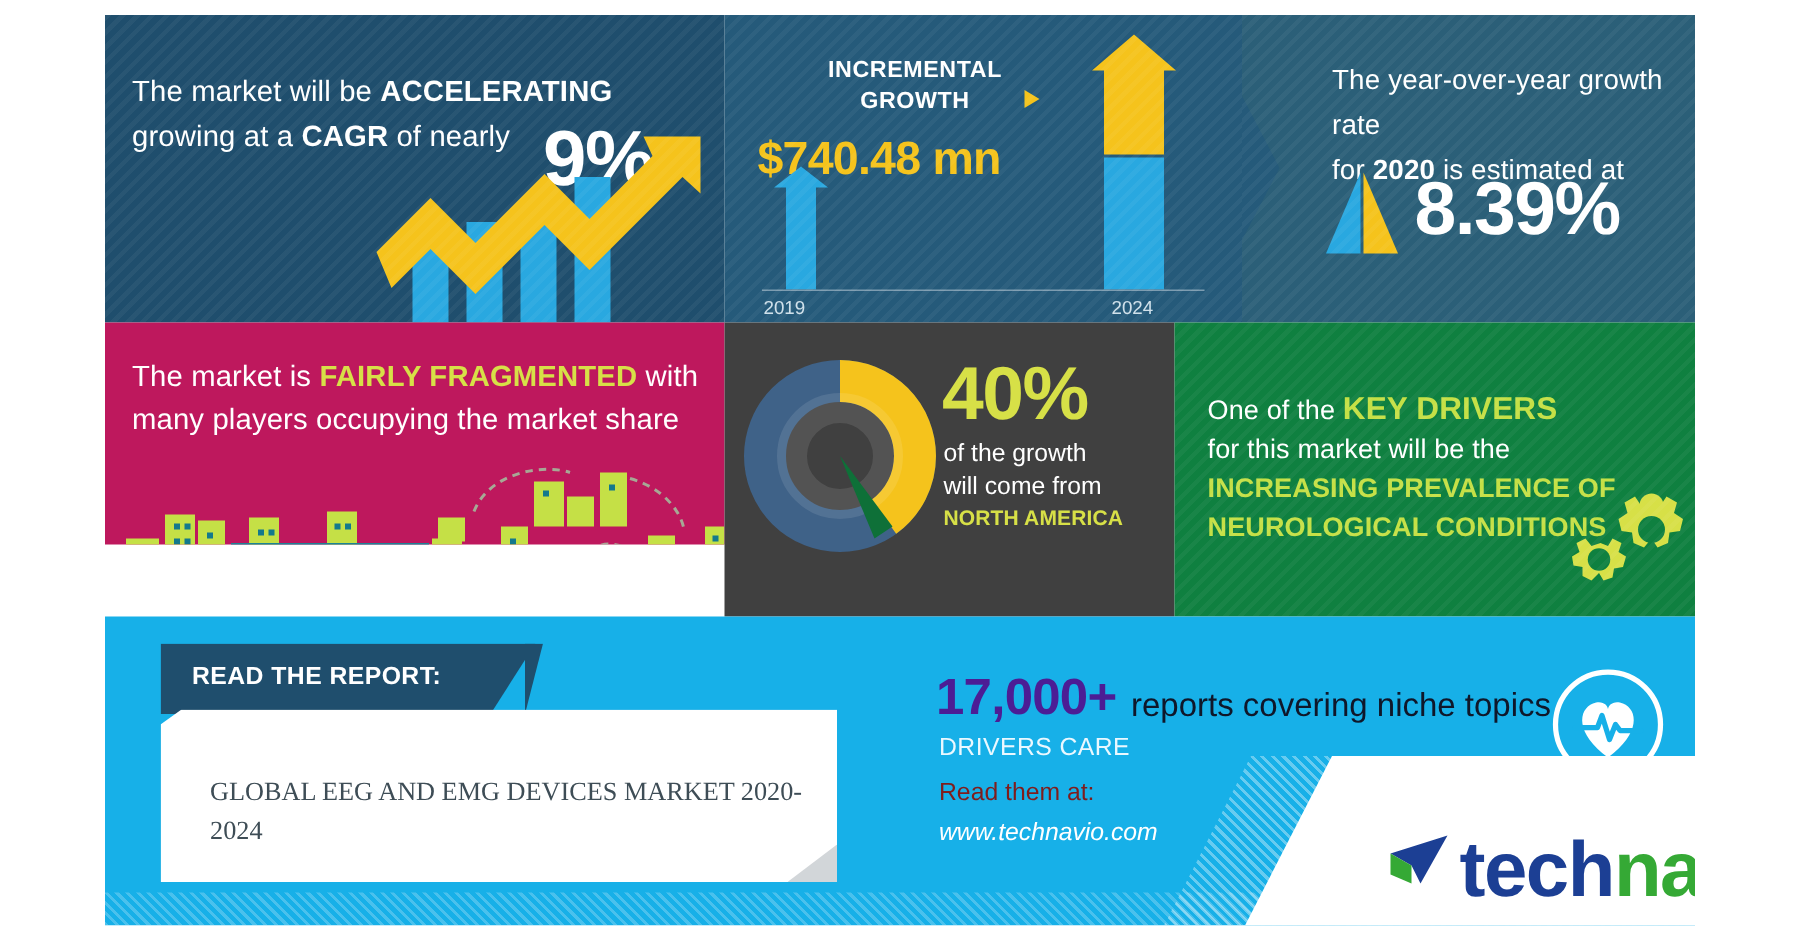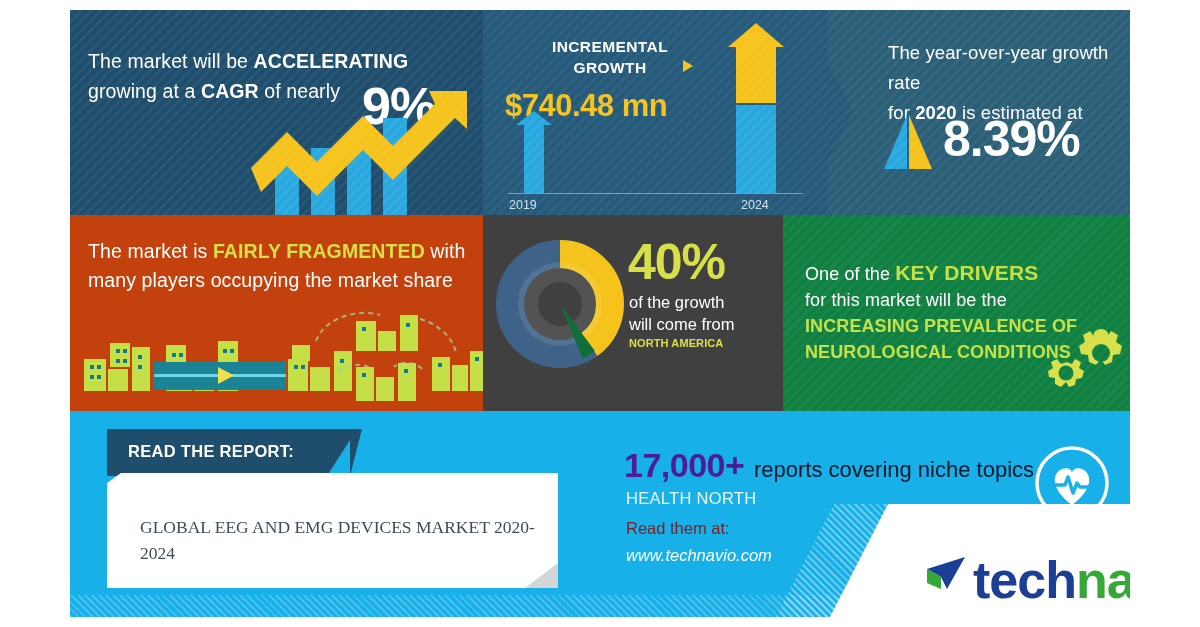"The market is FAIRLY FRAGMENTED" #p4 { background: #c2410c -> #be185d; height: 196px -> 148px }
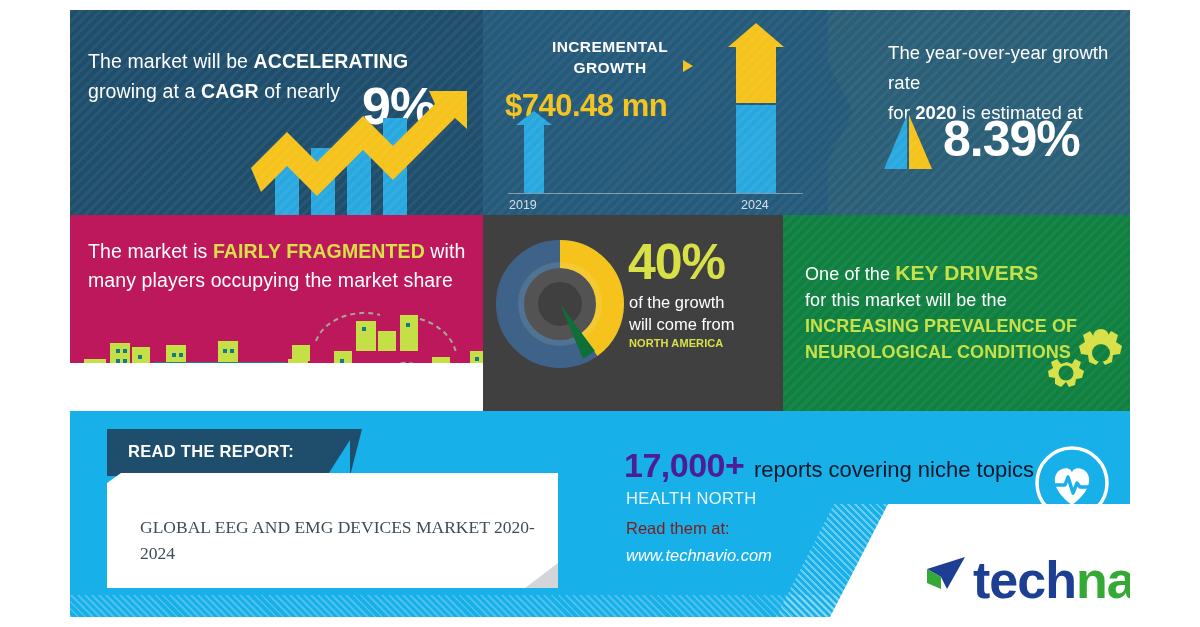"NORTH AMERICA" .d-l3 { font-size: 11px -> 14px }
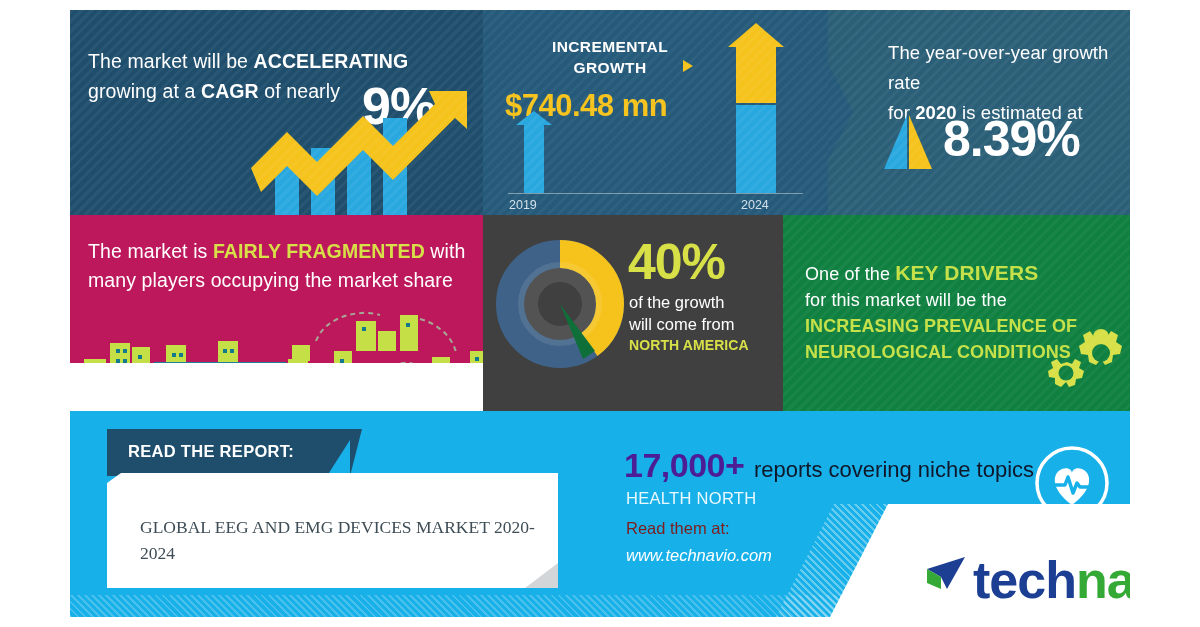"HEALTH NORTH" div.hc { text: HEALTH NORTH -> DRIVERS CARE }
